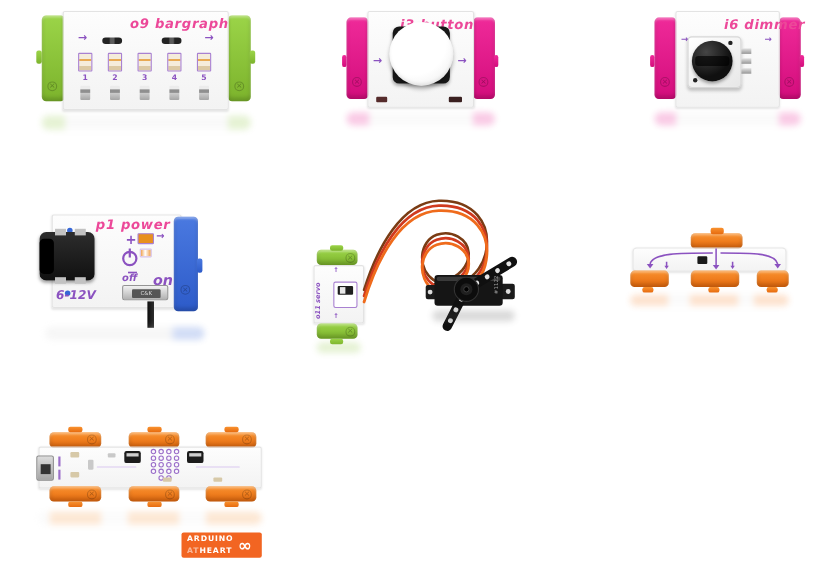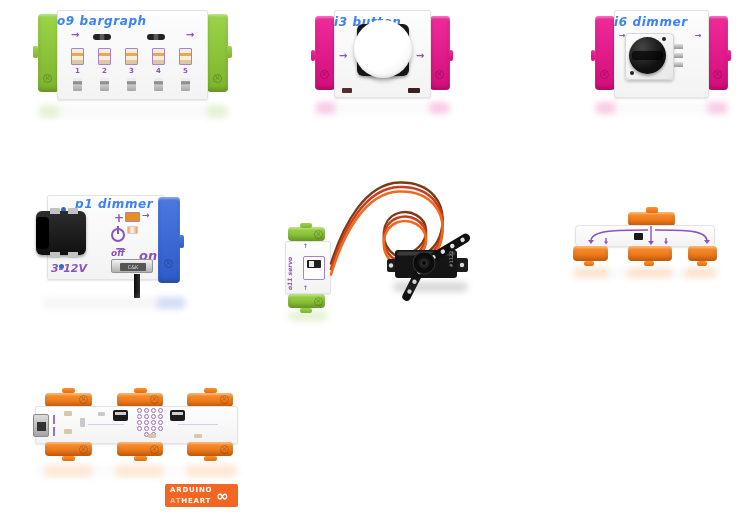"o9 bargraph" .title { color: #3b82f6 -> #ec4899; text-align: left -> right }
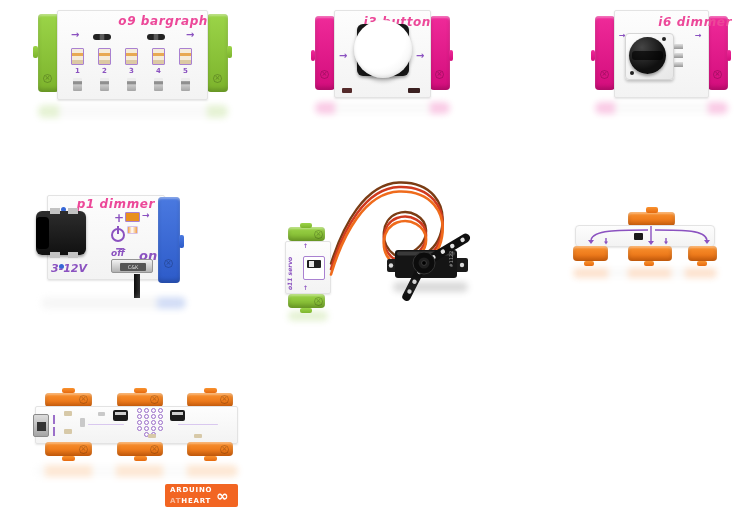"p1 dimmer" div.title { text: dimmer -> power }
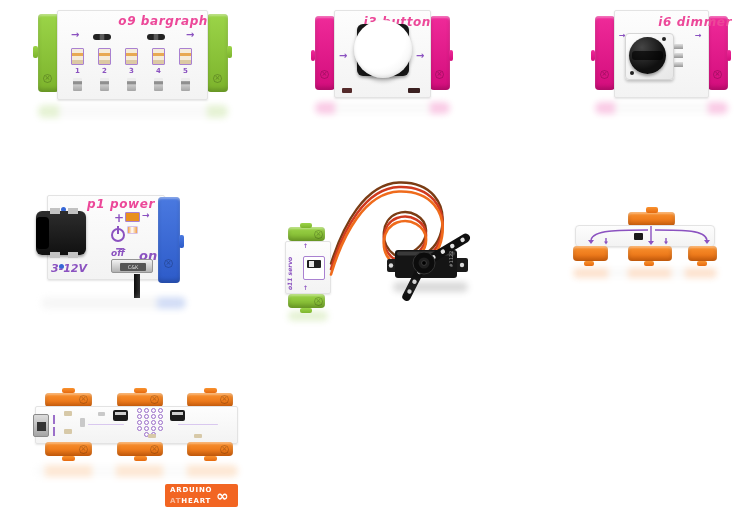"3-12V" div.abs { text: 3-12V -> 6-12V }
